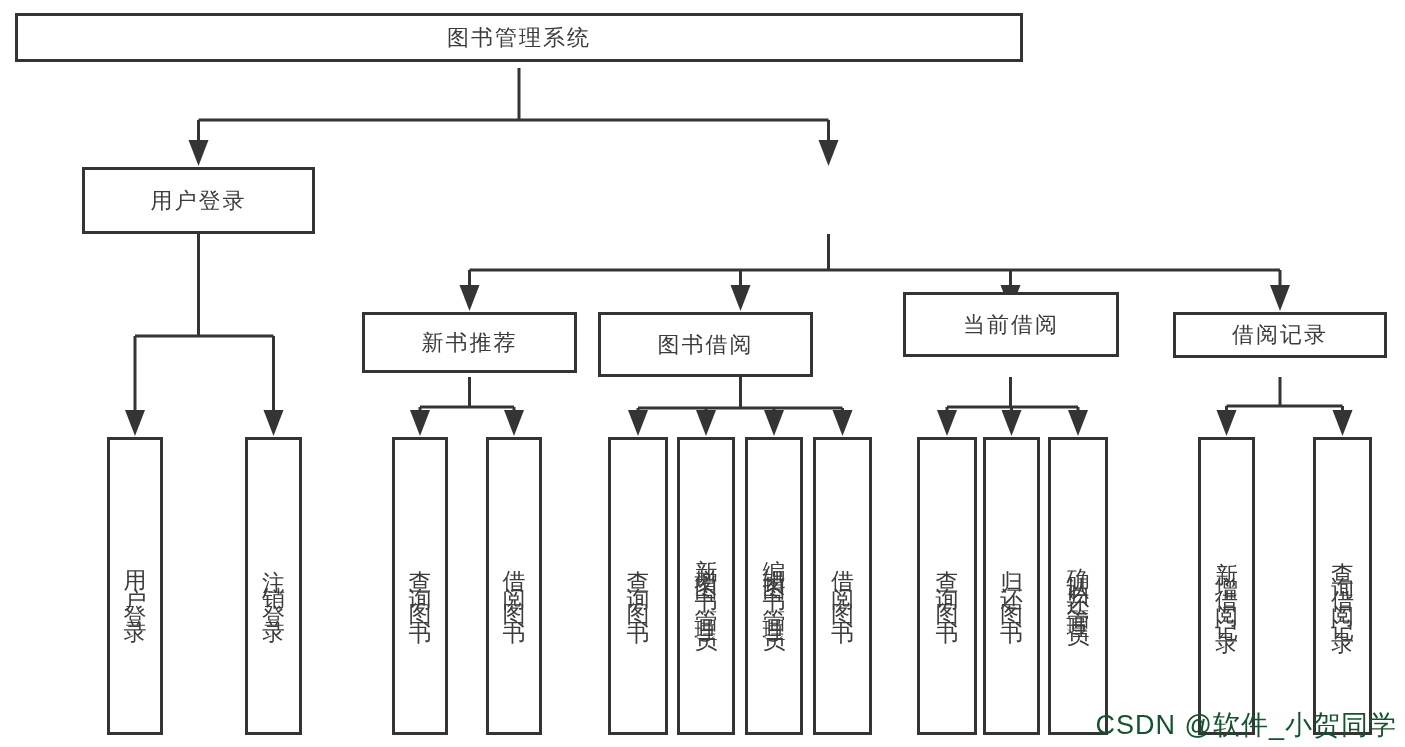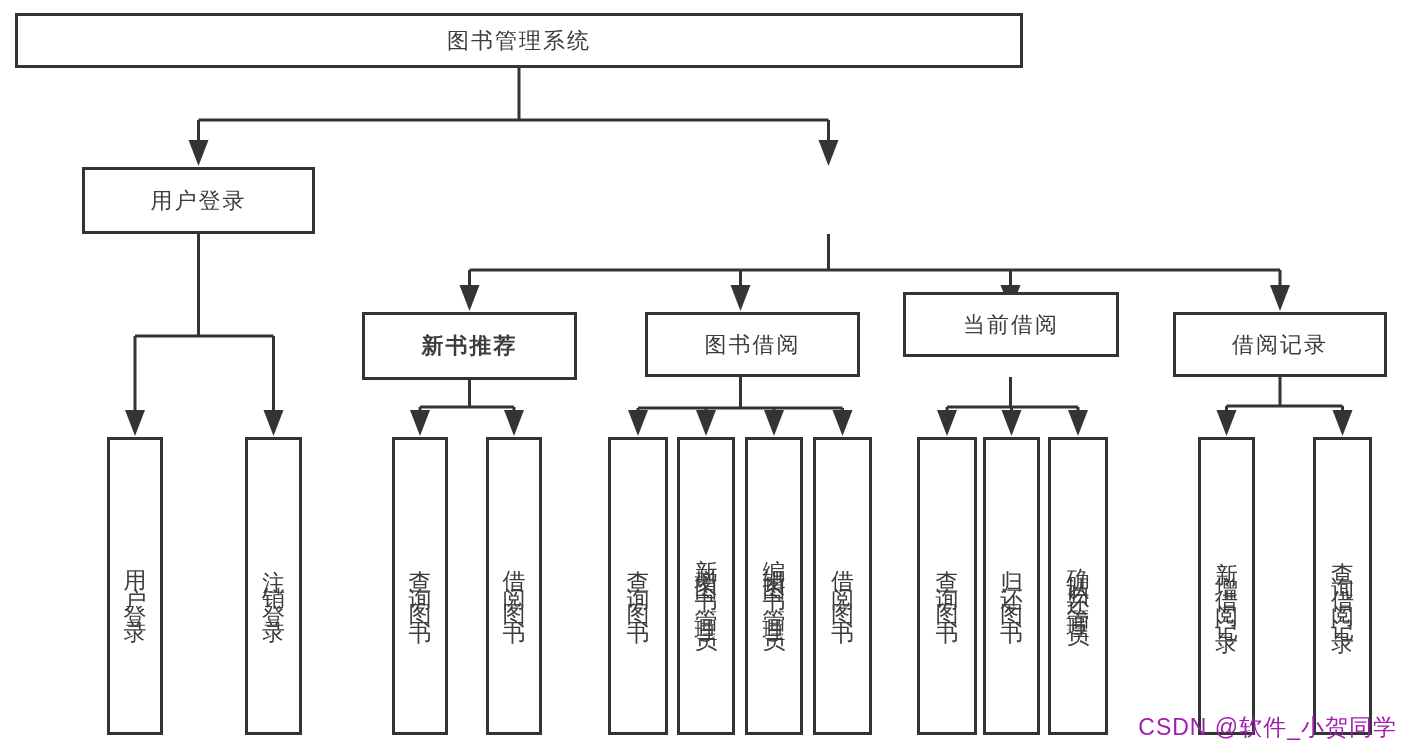"图书管理系统" div.box { height: 55px -> 49px }
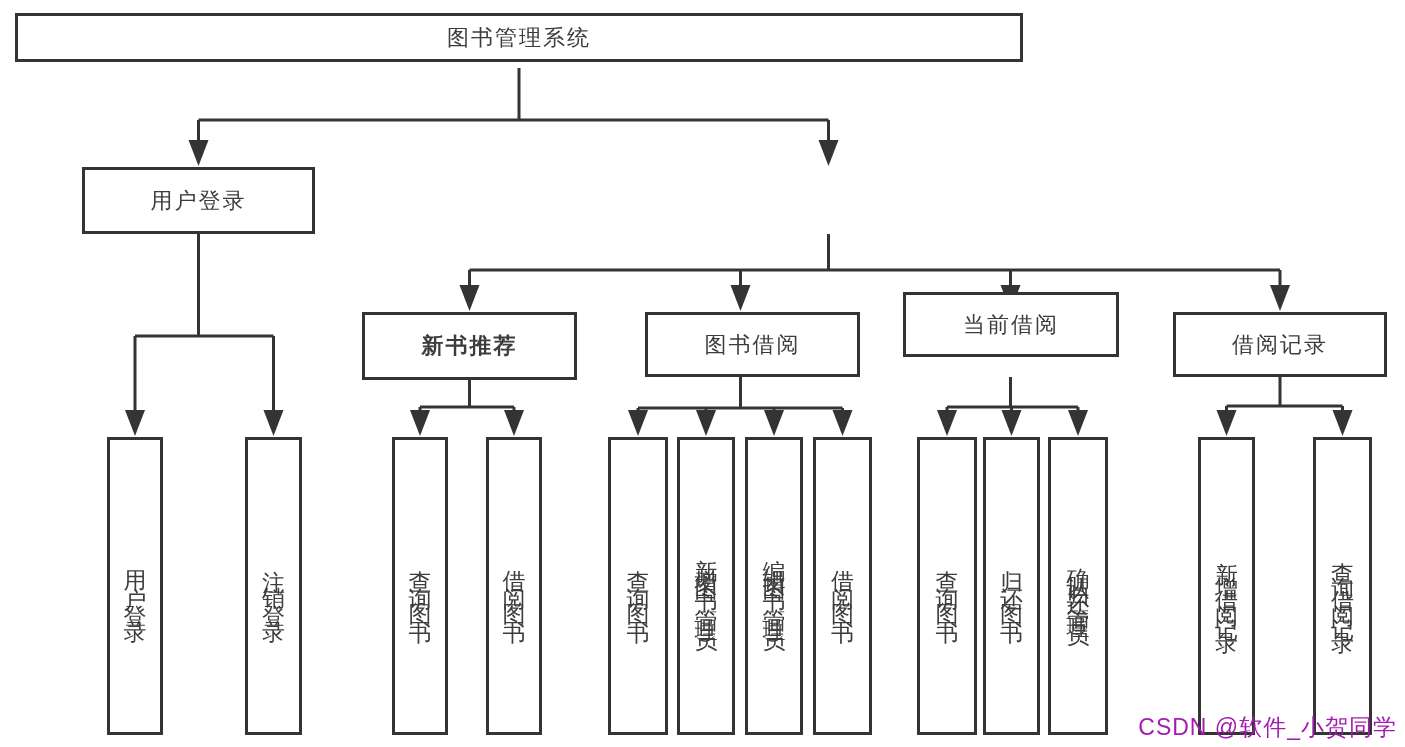"新书推荐" div.box { font-weight: bold -> none; height: 68px -> 61px }
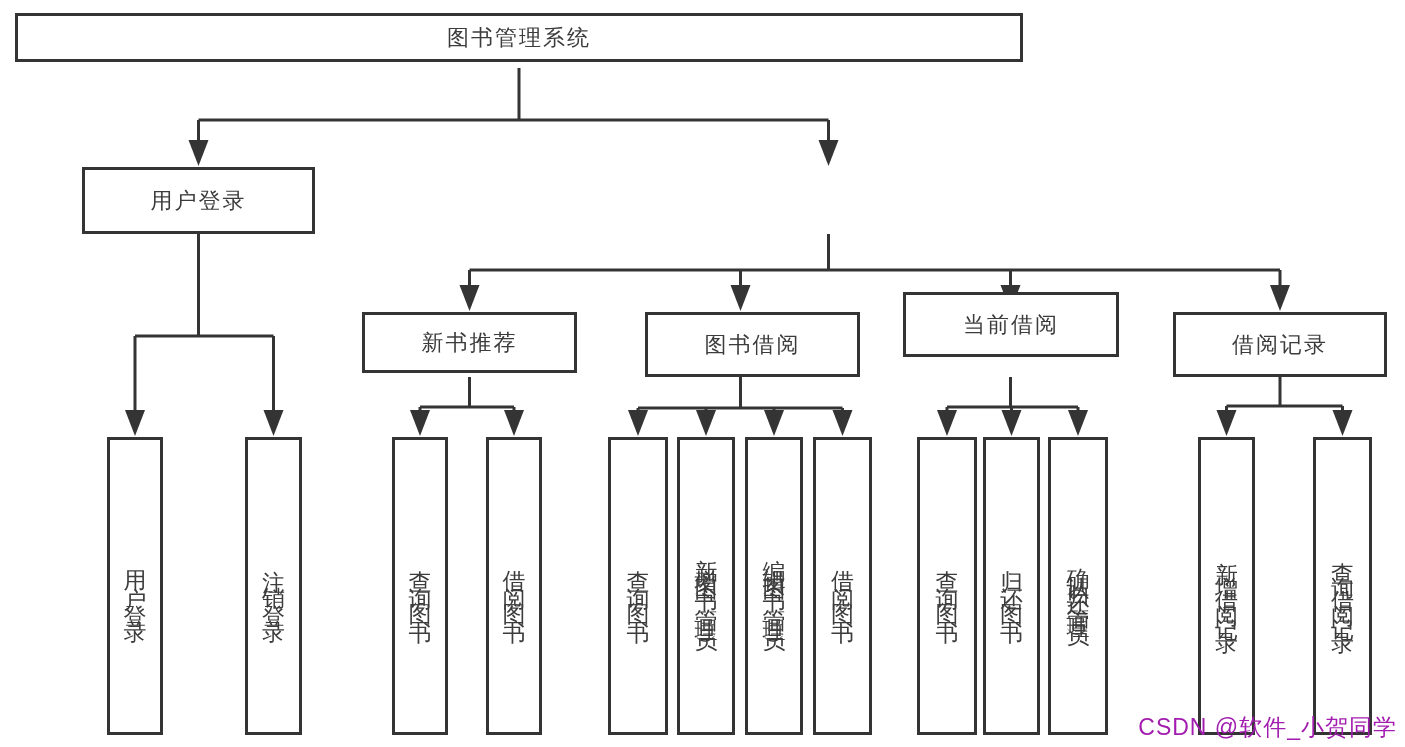"图书借阅" div.box { left: 645px -> 598px }
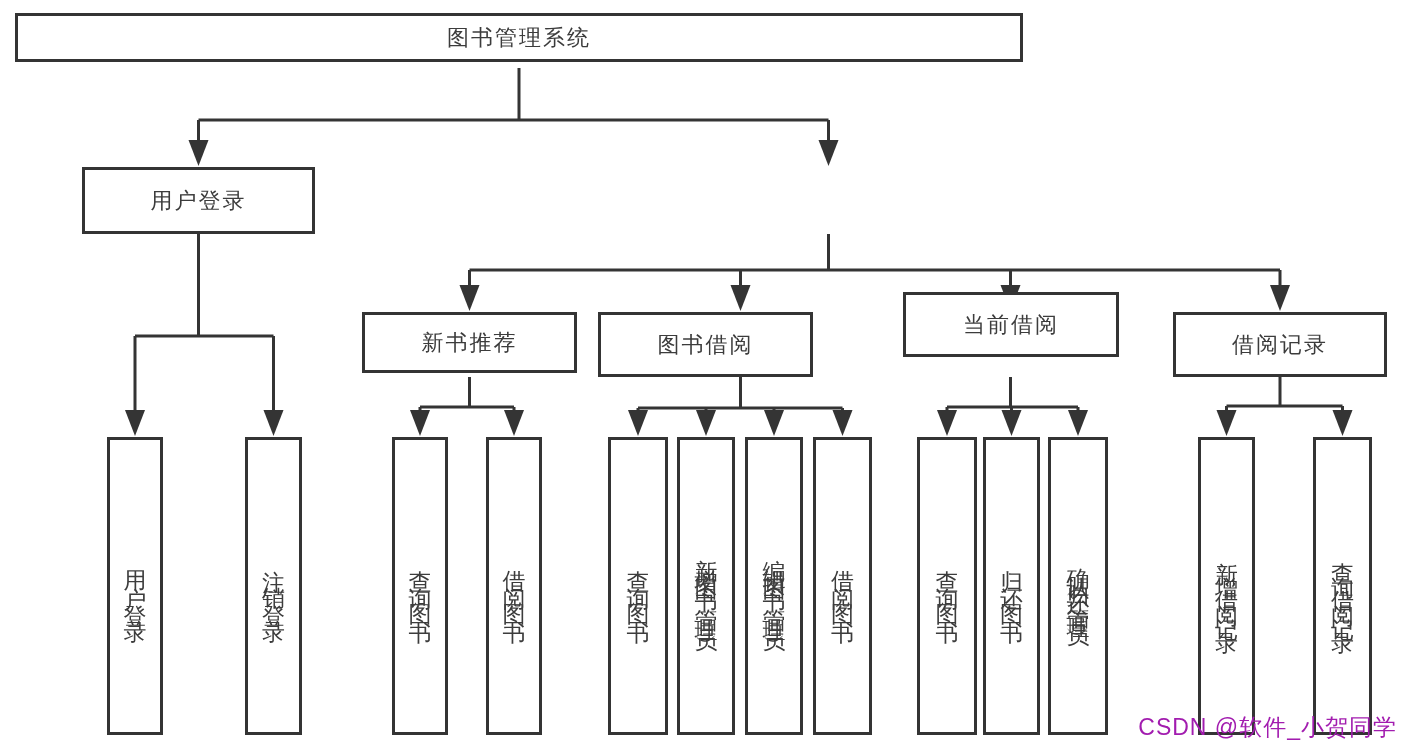"借阅记录" div.box { height: 65px -> 46px }
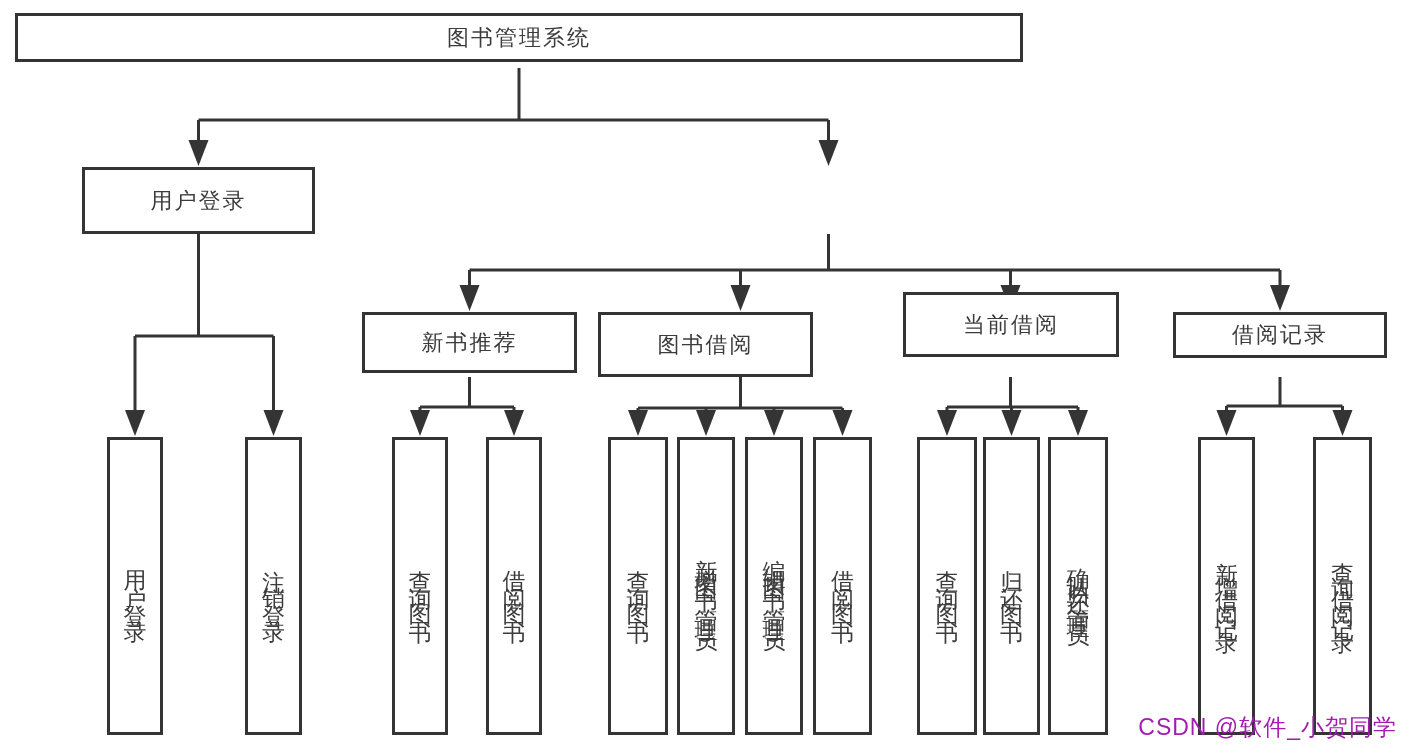"CSDN @软件_小贺同学" .watermark { color: #a21caf -> #14532d; font-size: 23px -> 27px }
